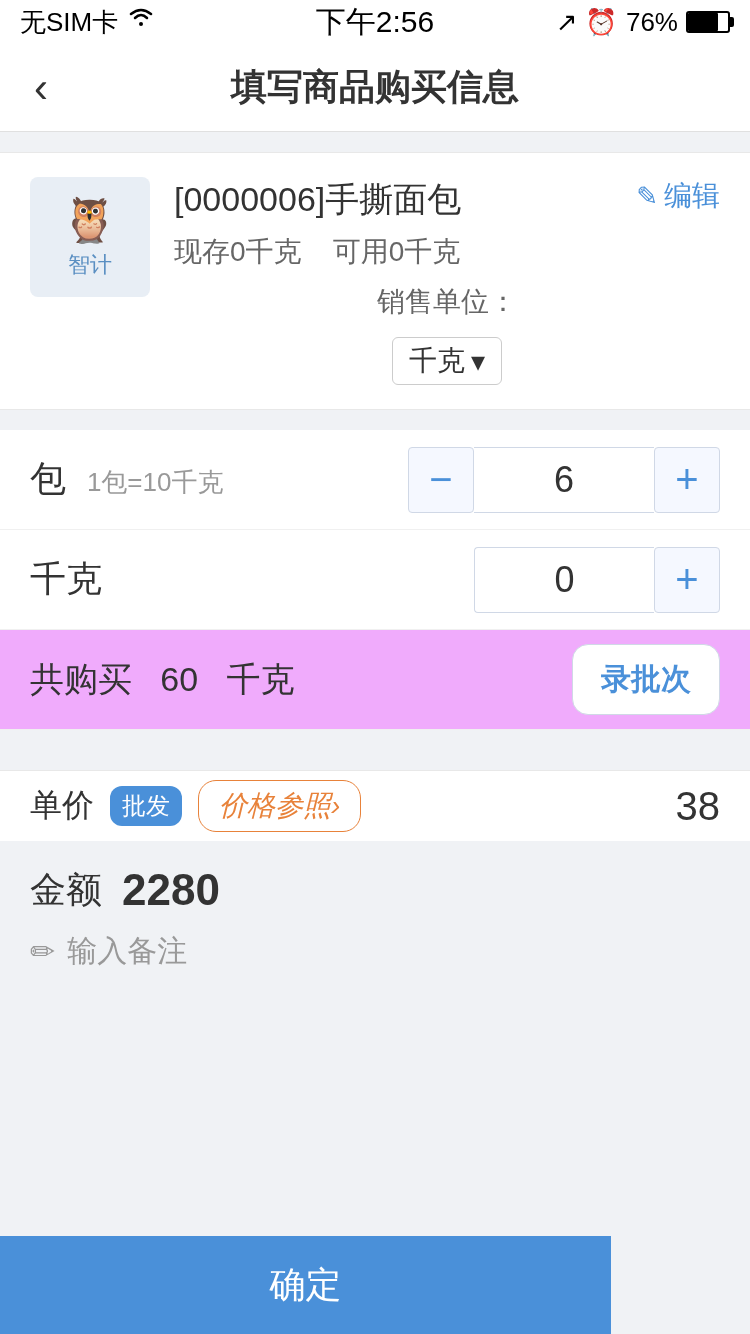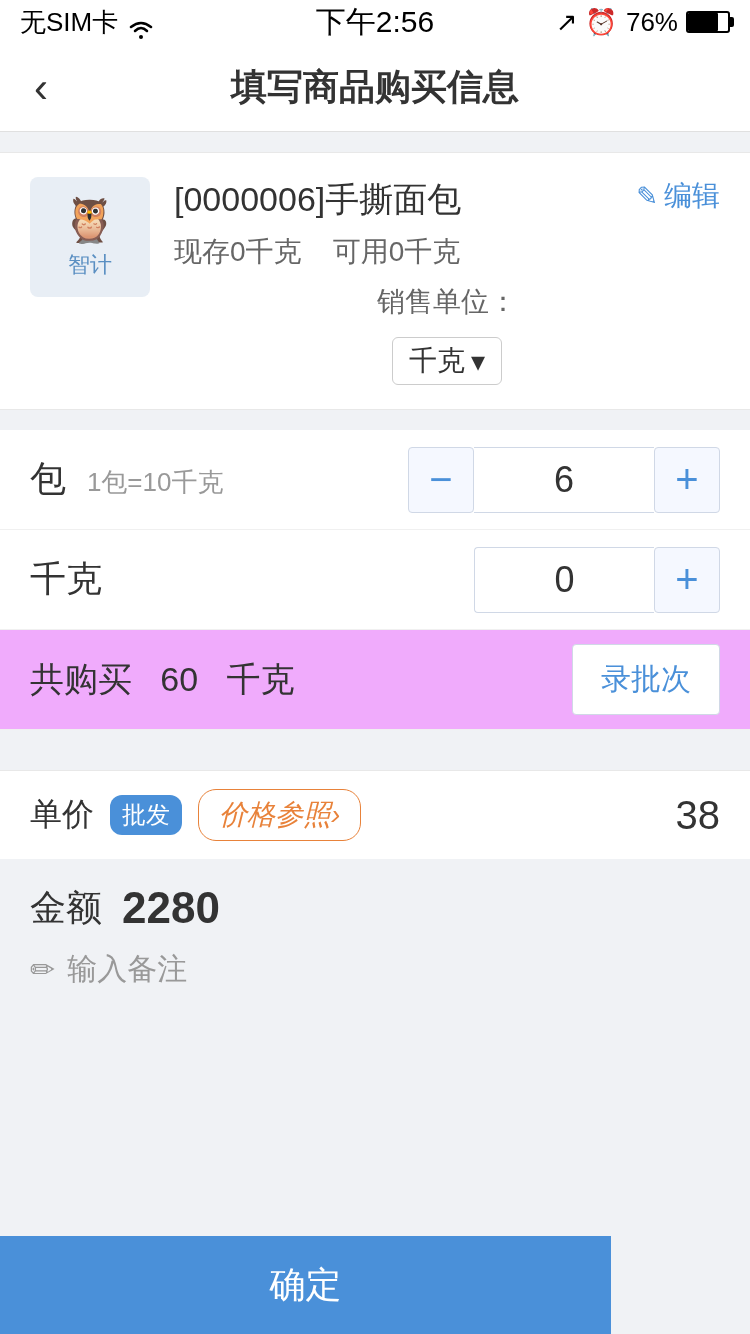"无SIM卡" .status-bar-left { align-items: flex-end -> flex-start }
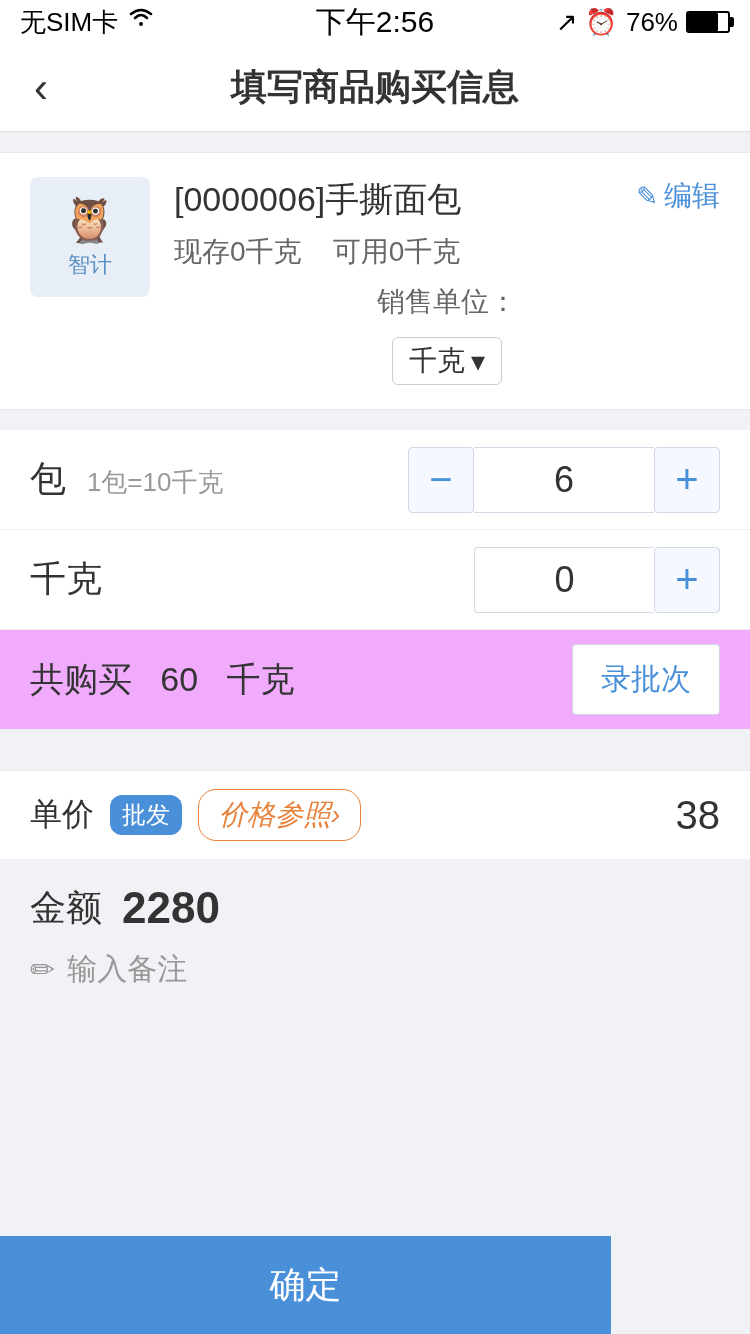"录批次" .record-batch-btn { border-radius: 4px -> 16px; font-weight: none -> bold }
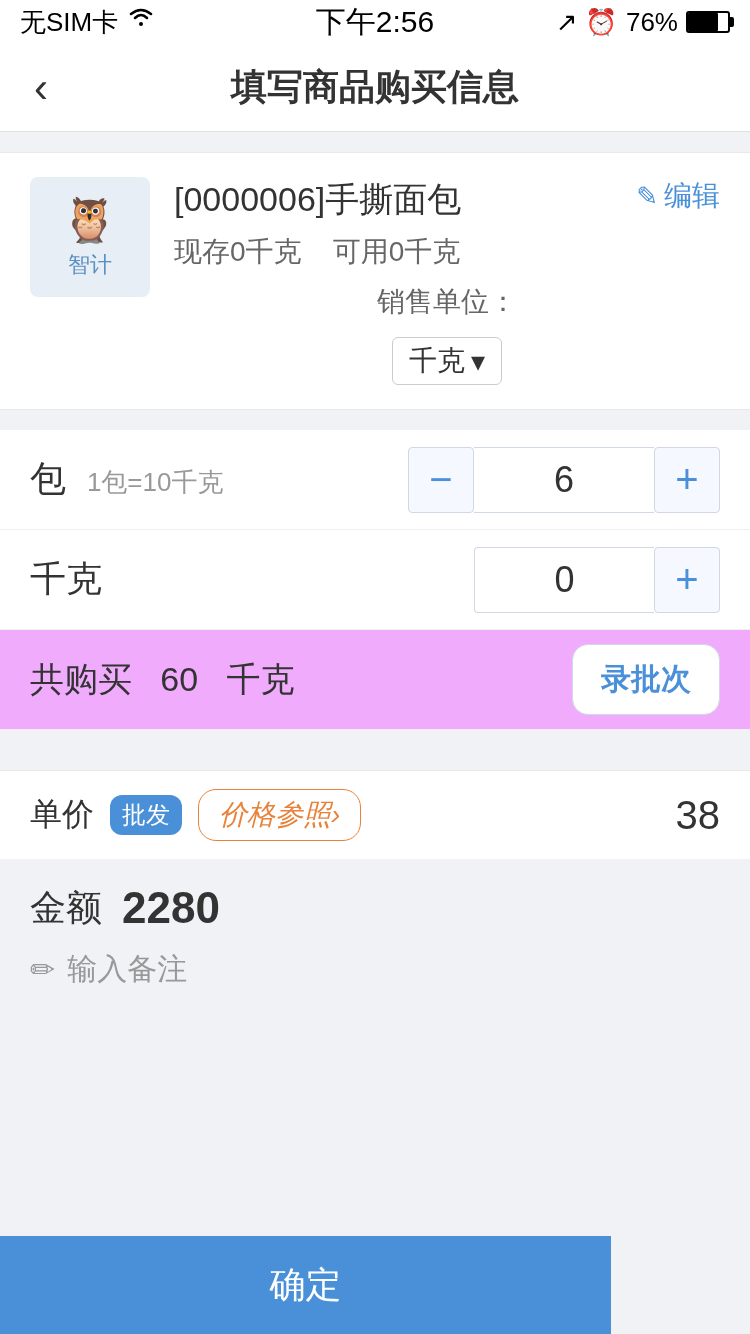"单价" .price-row { height: 88px -> 70px }
